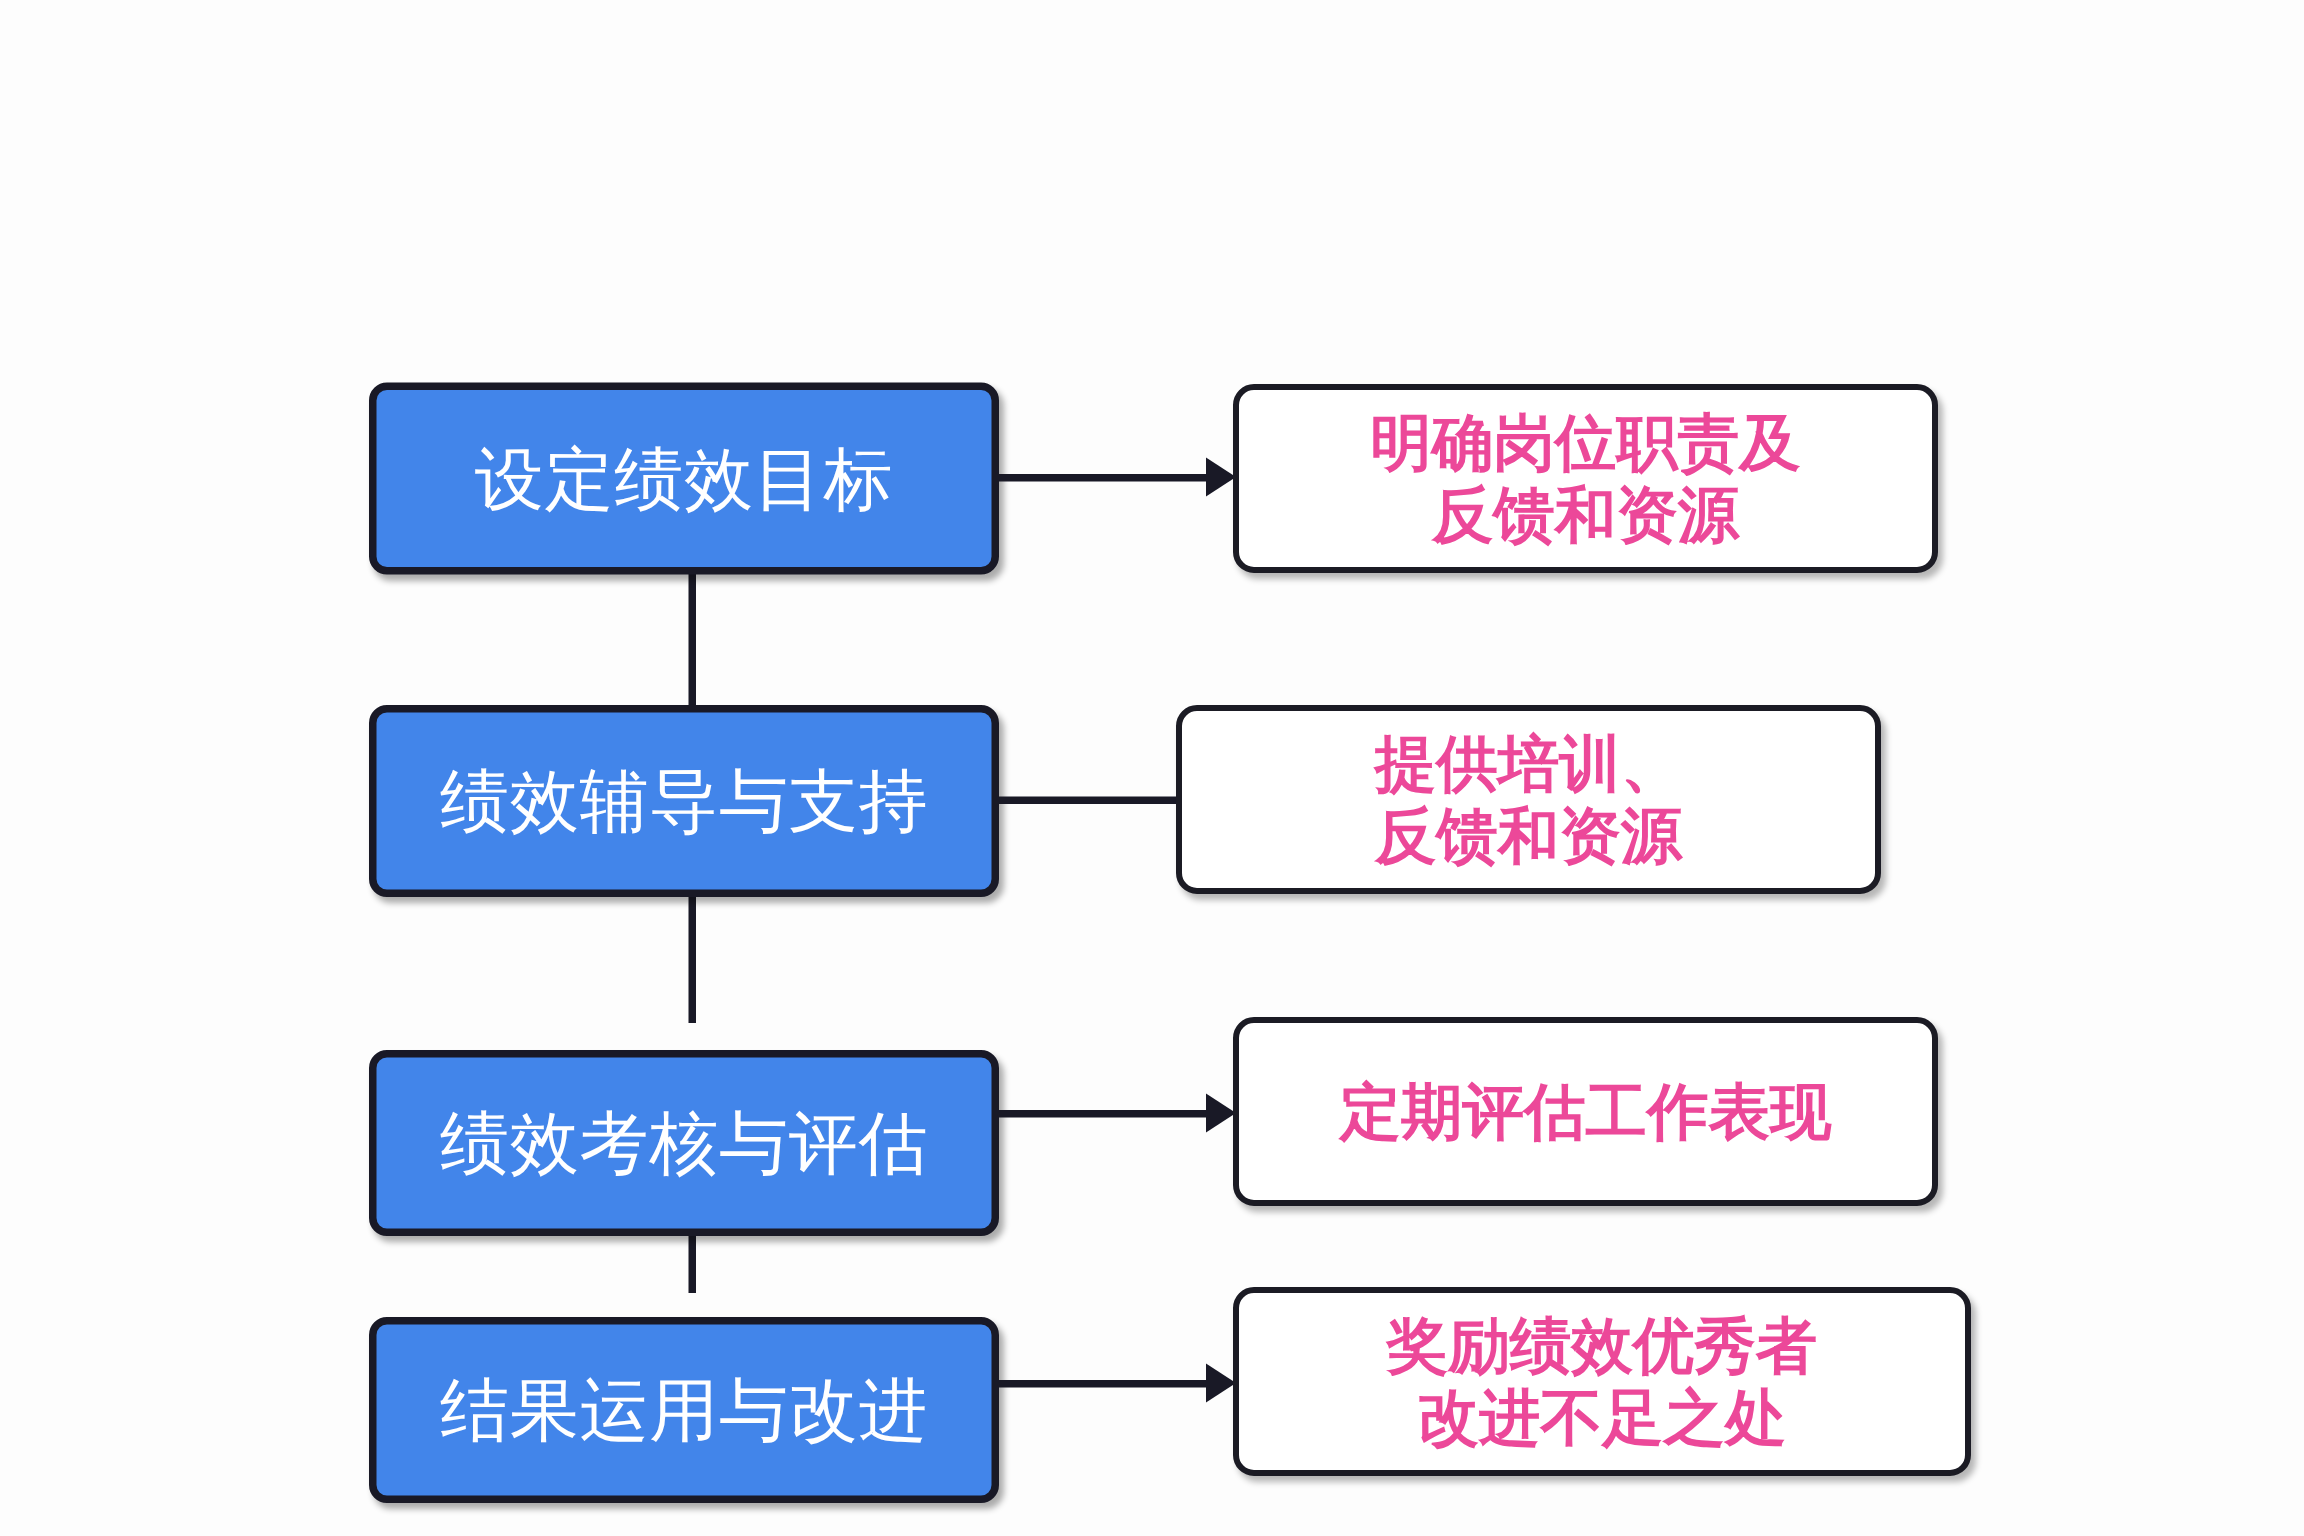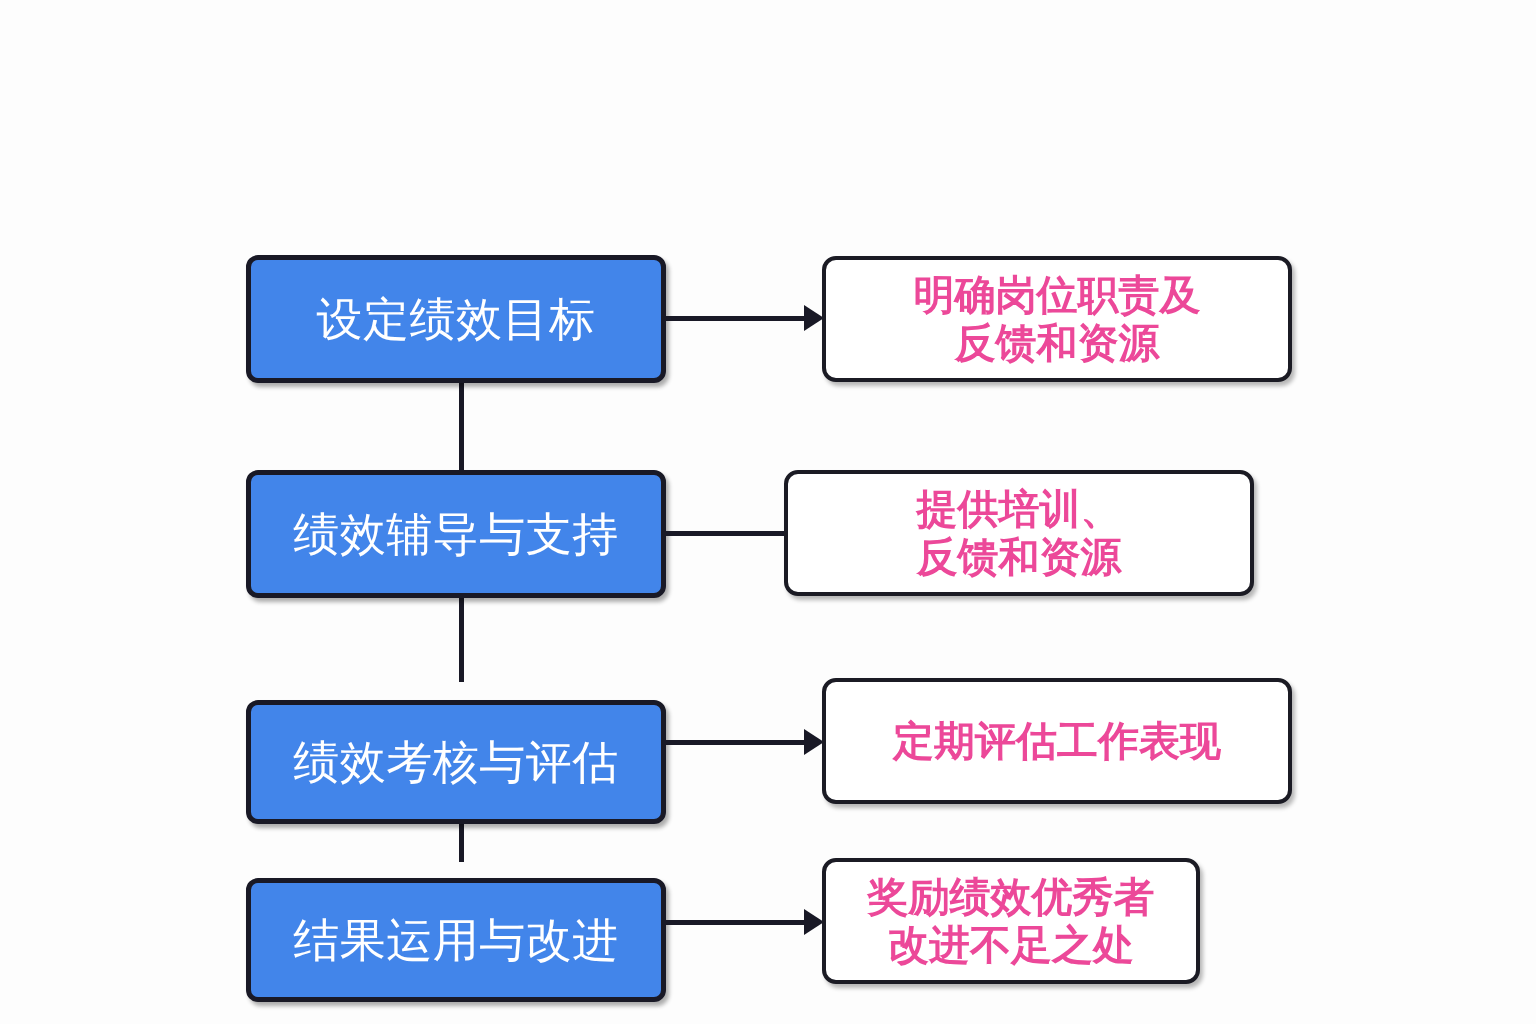"奖励绩效优秀者" div.detail-box { width: 378px -> 492px }
